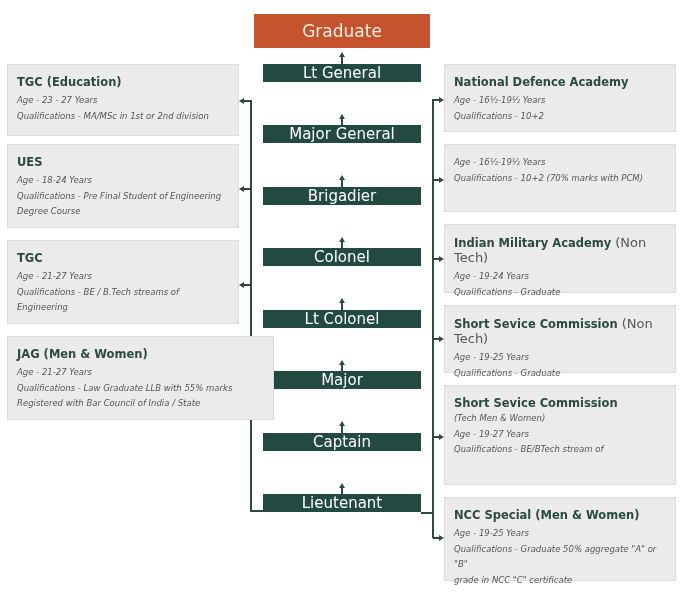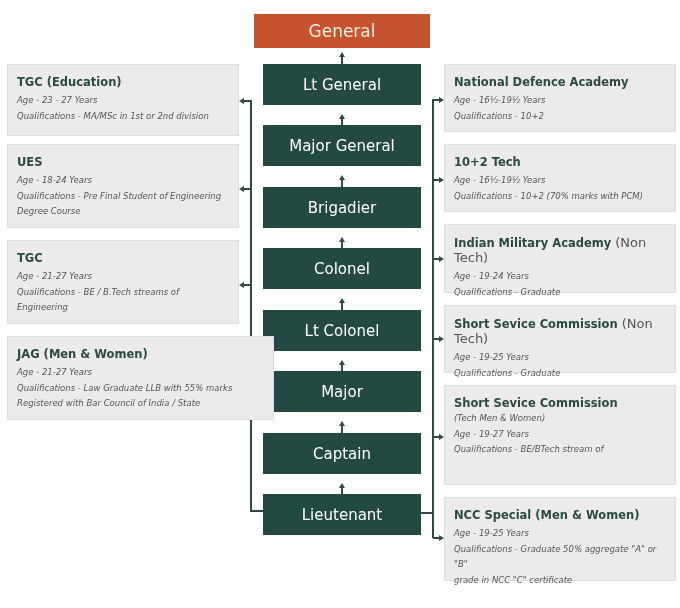"General" span { text: General -> Graduate }
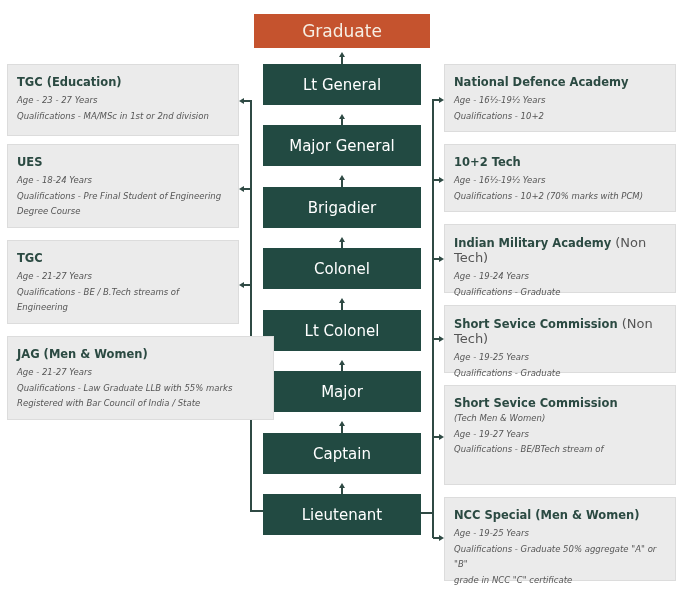"Lt General" .rank { height: 41px -> 18px }
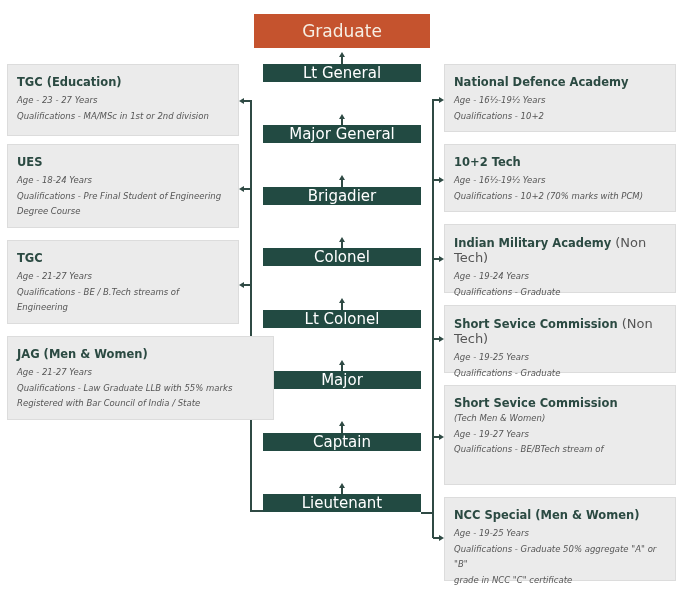"10+2 Tech" div.title { html: <div>10+2 Tech</div> -> none }
